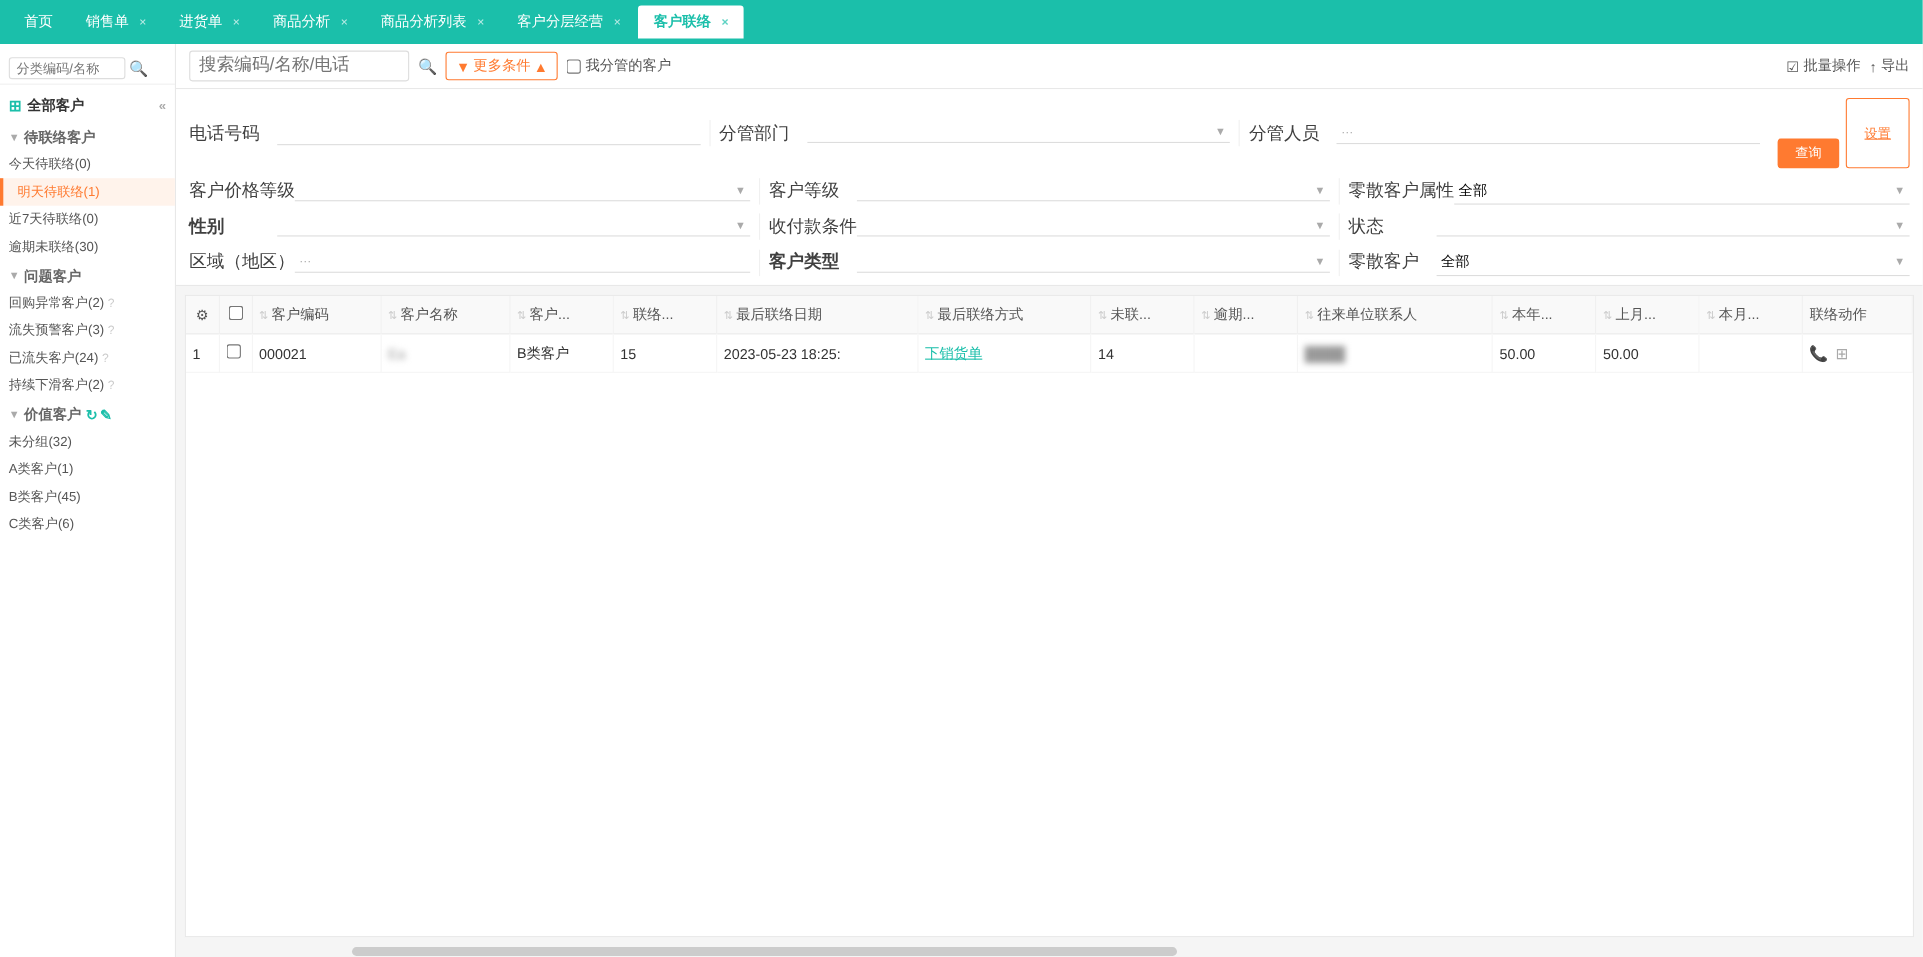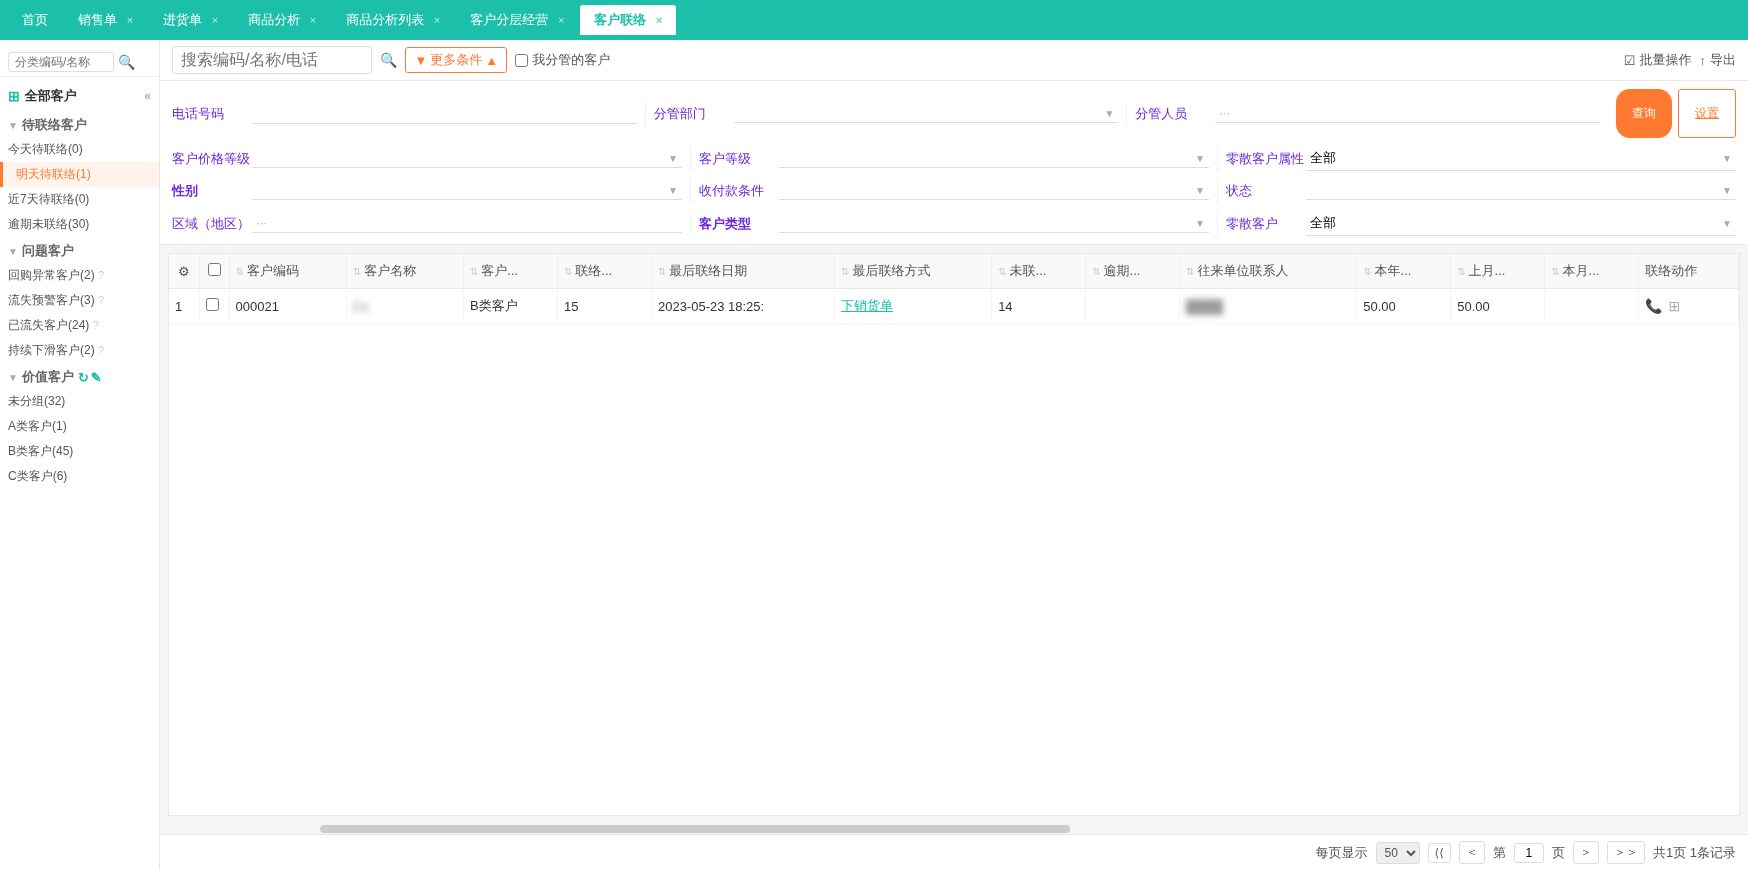"电话号码" .filter-label { color: #6d28d9 -> #404040; font-size: 13px -> 16px }
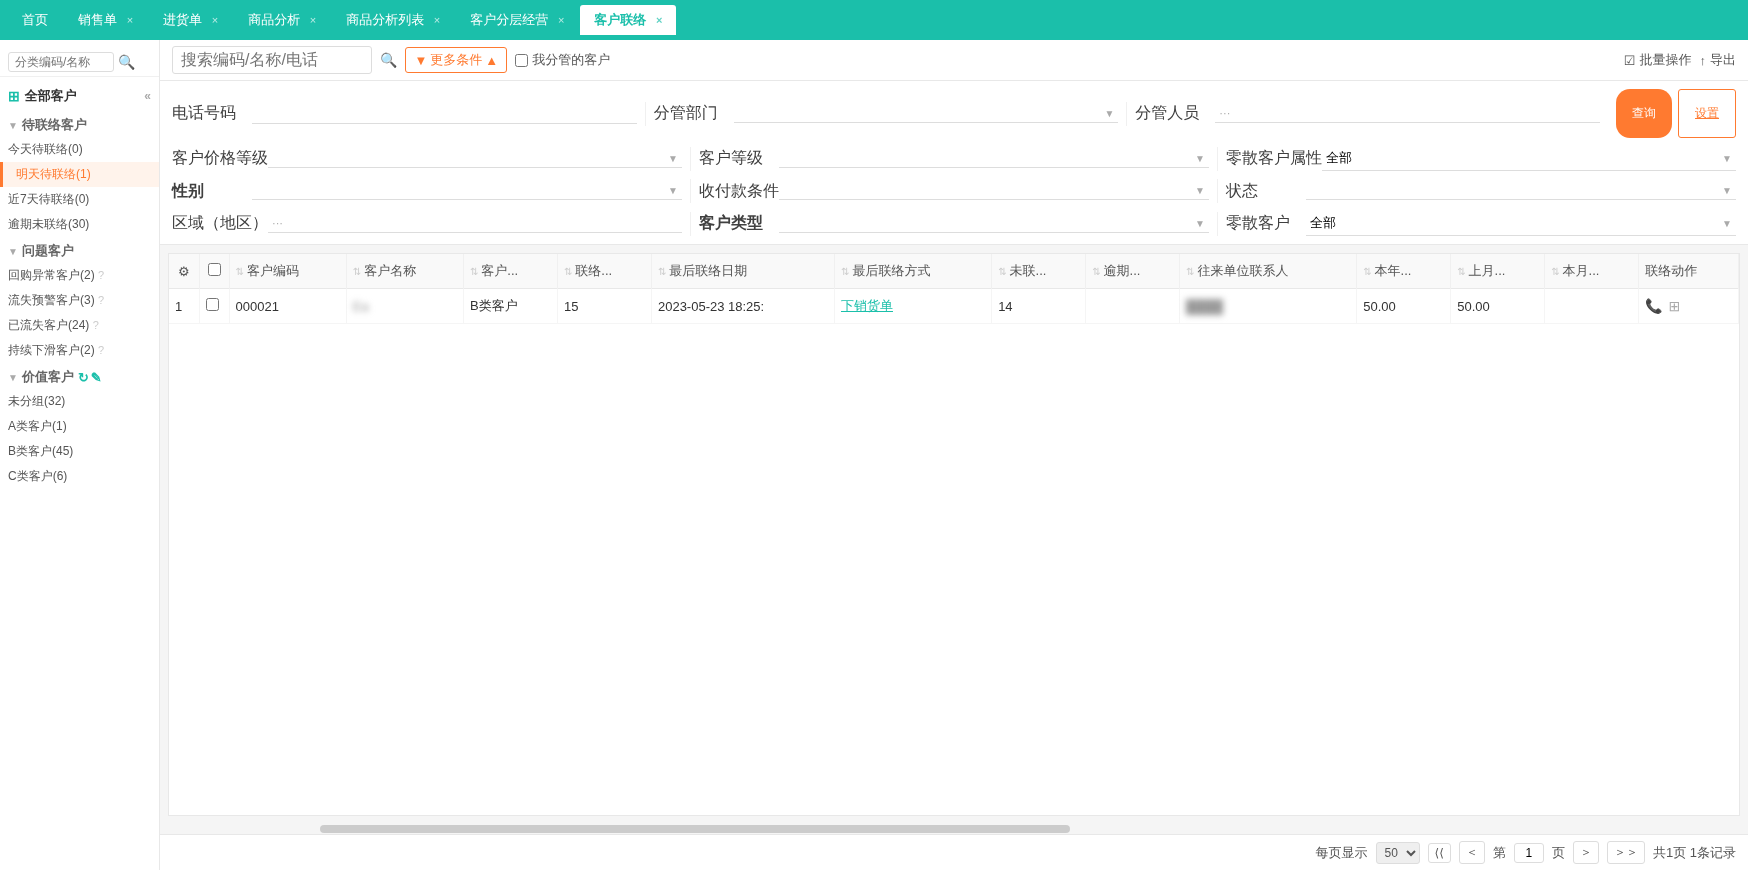"查询" .query-btn { border-radius: 14px -> 3px; margin-top: none -> 37px; padding: 16px 16px -> 5px 16px }
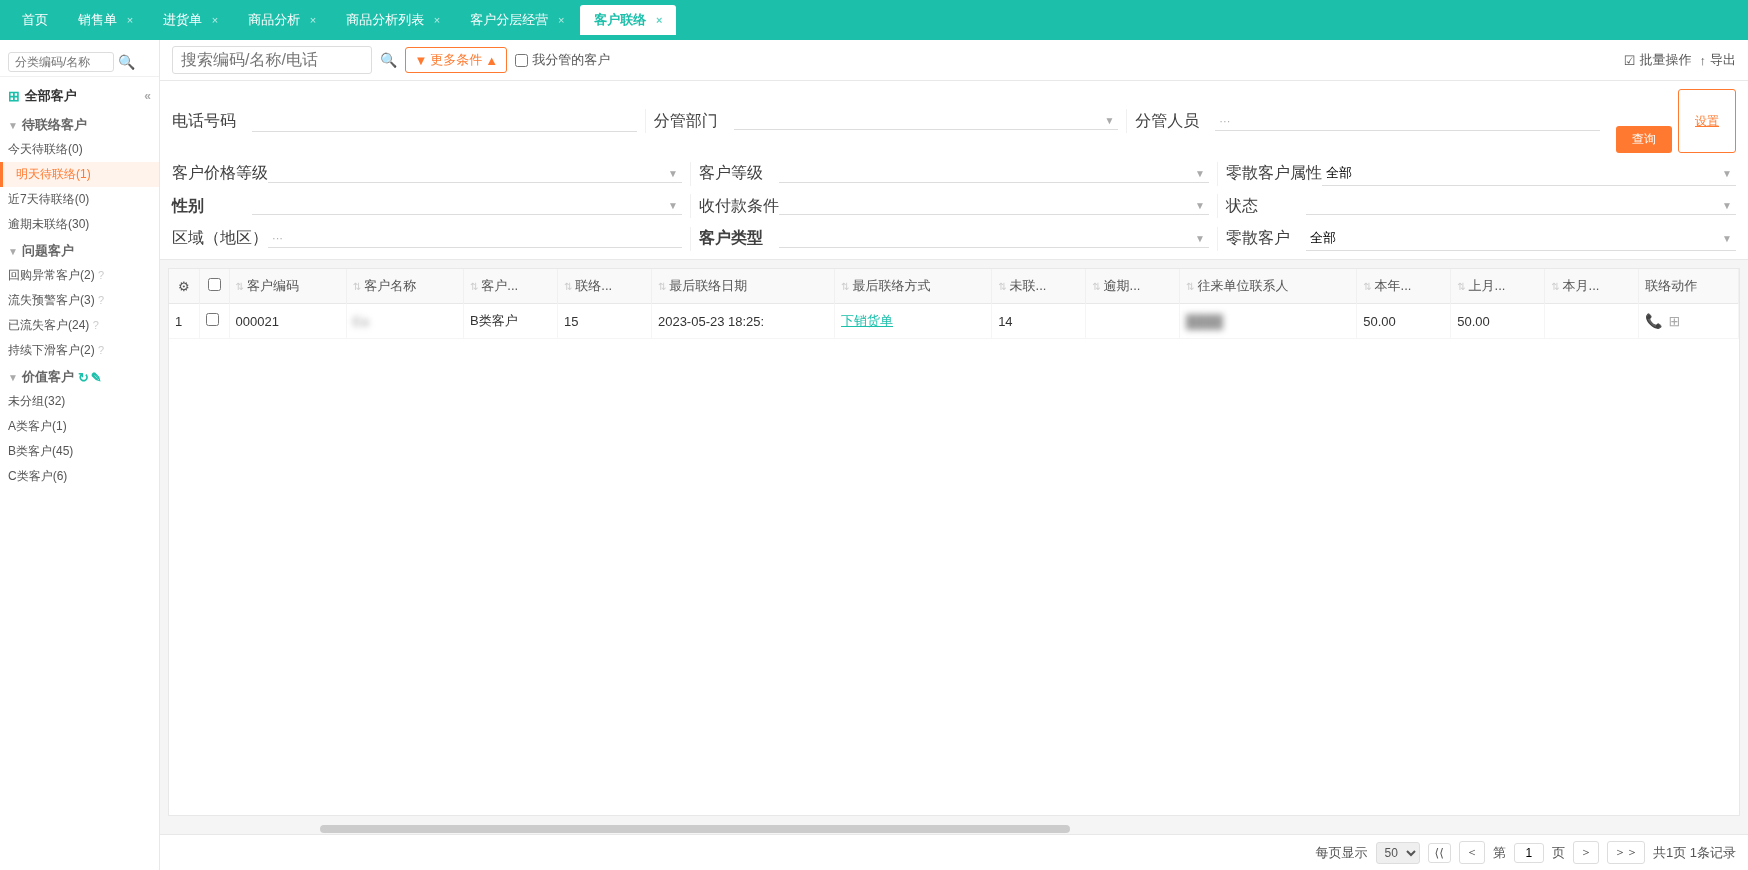"每页显示" div.table-footer { html: <div> <span>每页显示</span> <select> <option>50</option> </select> <button>⟨⟨</button> <button>＜</button> <span>第</span> <input> <span>页</span> <button>＞</button> <button>＞＞</button> <span>共1页 1条记录</span> </div> -> none }
